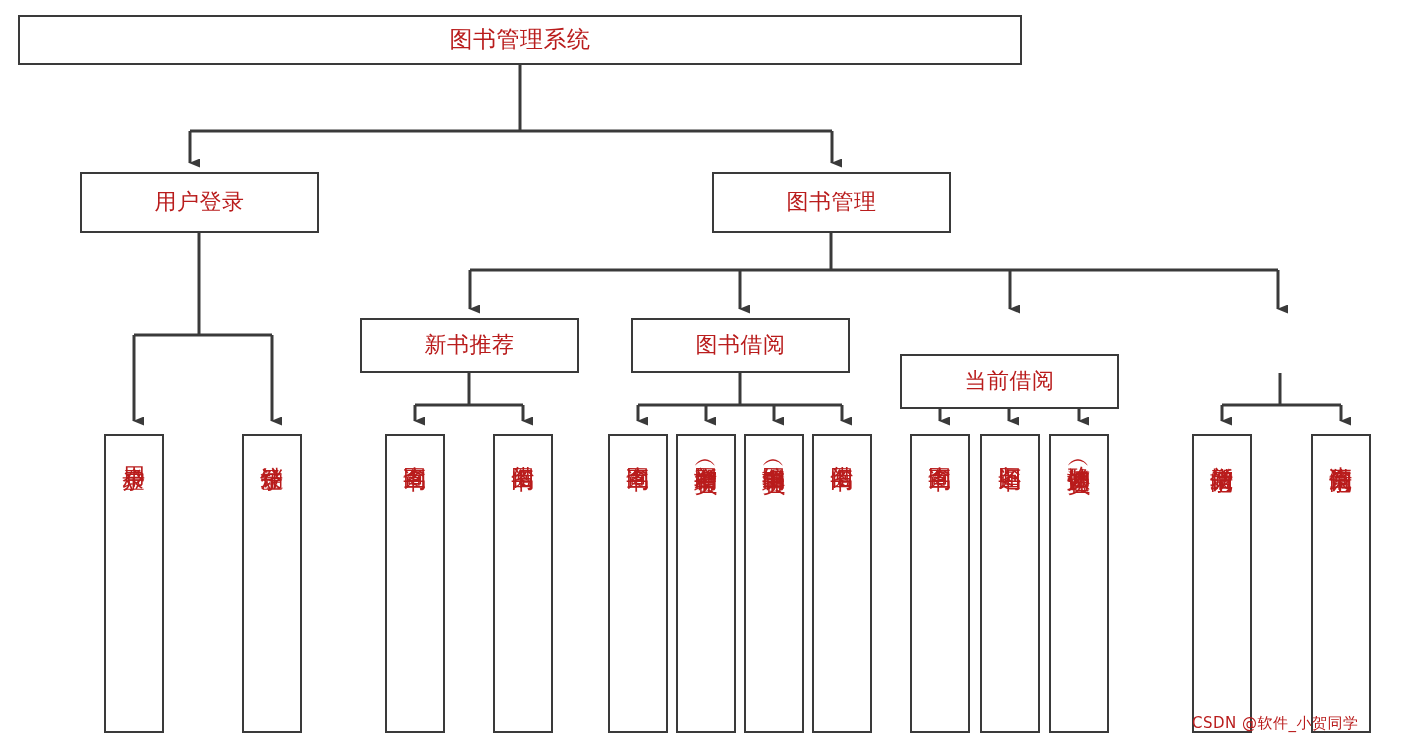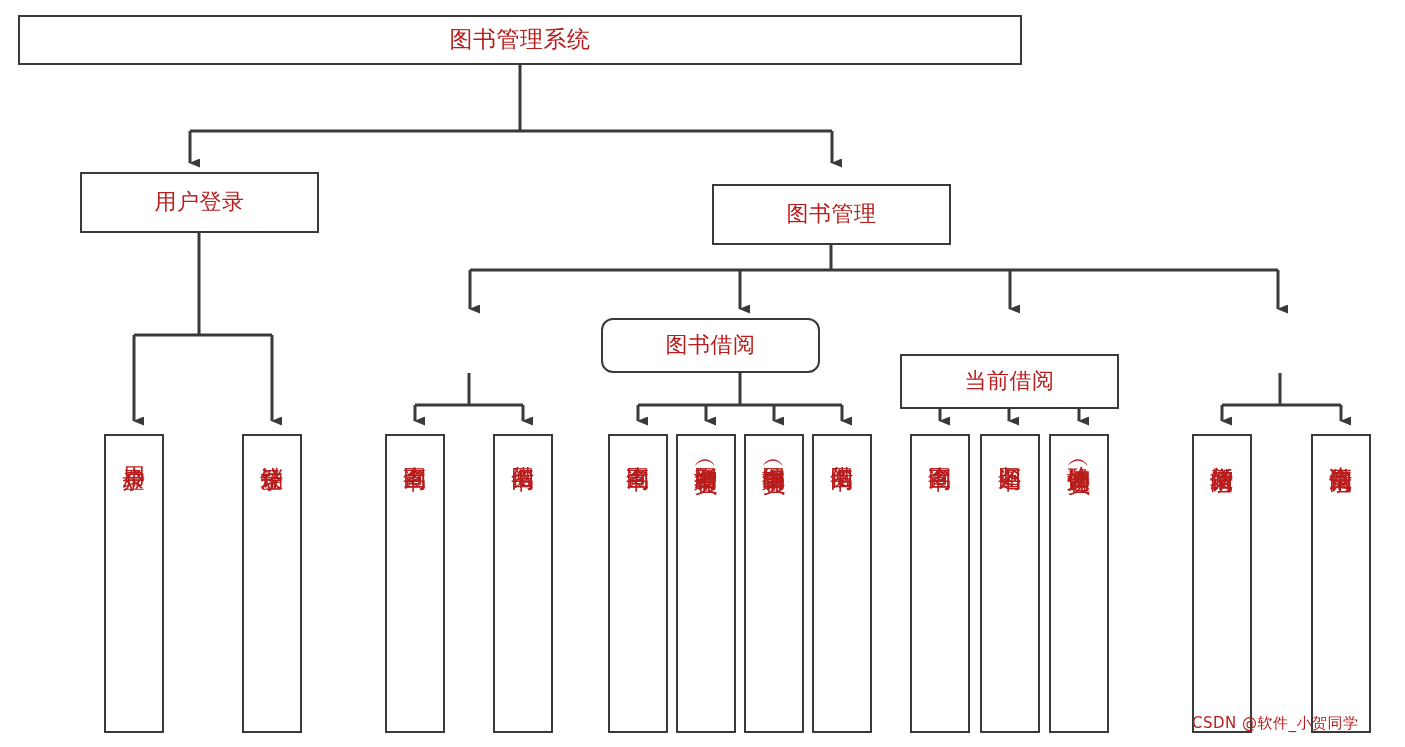"图书管理" div.node-box { top: 184px -> 172px }
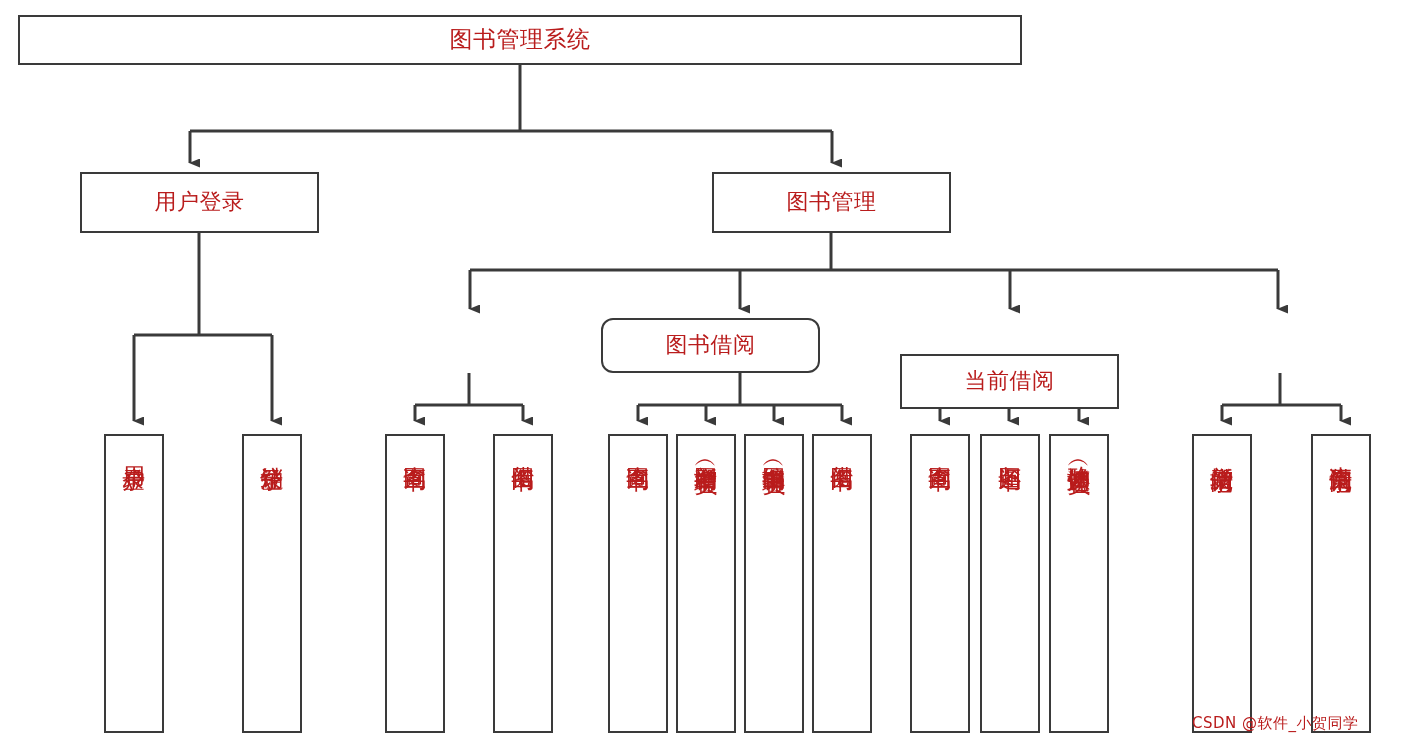"新书推荐" div.node-box { html: none -> <div> <span>新书推荐</span> </div> }
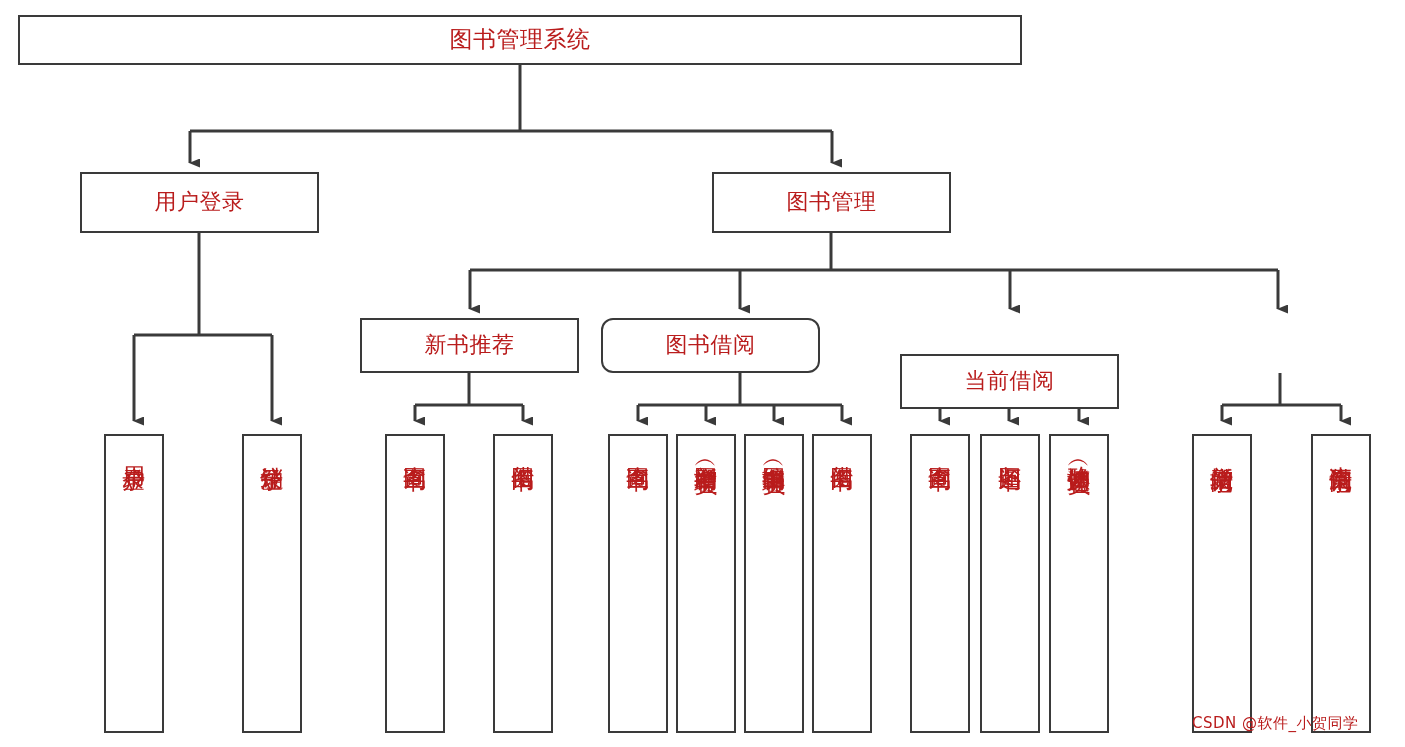"图书借阅" div.node-box { border-radius: 12px -> none; left: 601px -> 631px }
